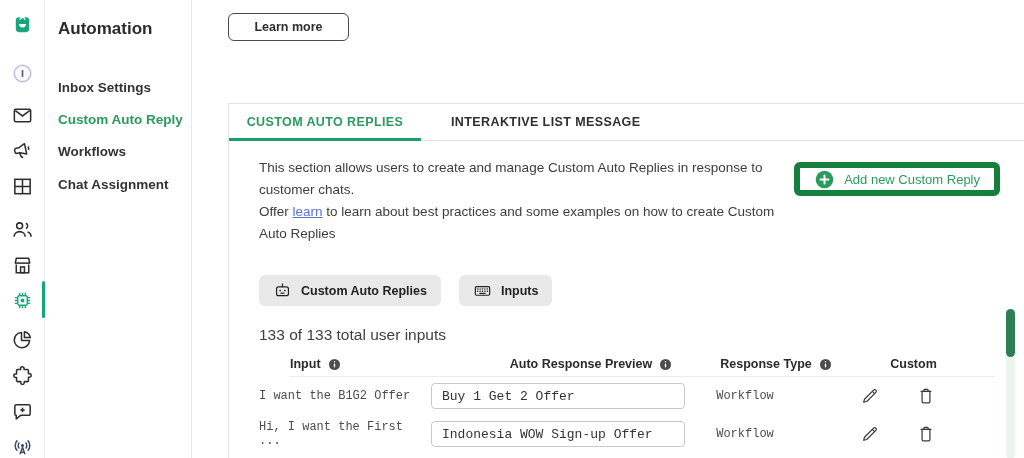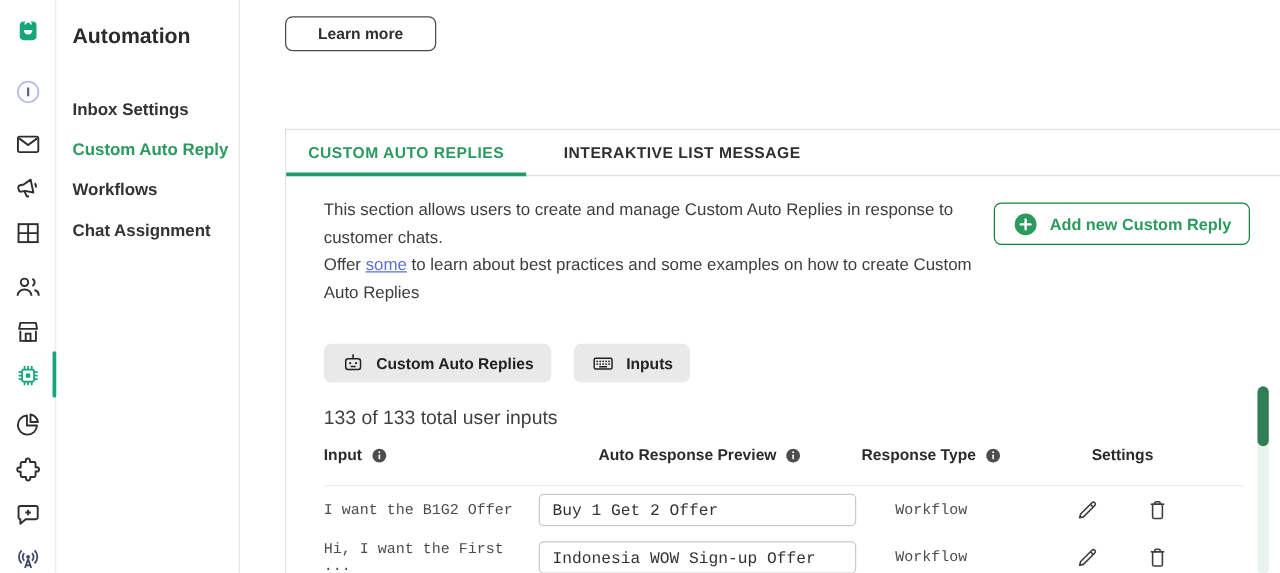"Add new Custom Reply" .add-btn { border: 1px solid #15803d -> 6px solid #15803d; font-weight: bold -> normal }
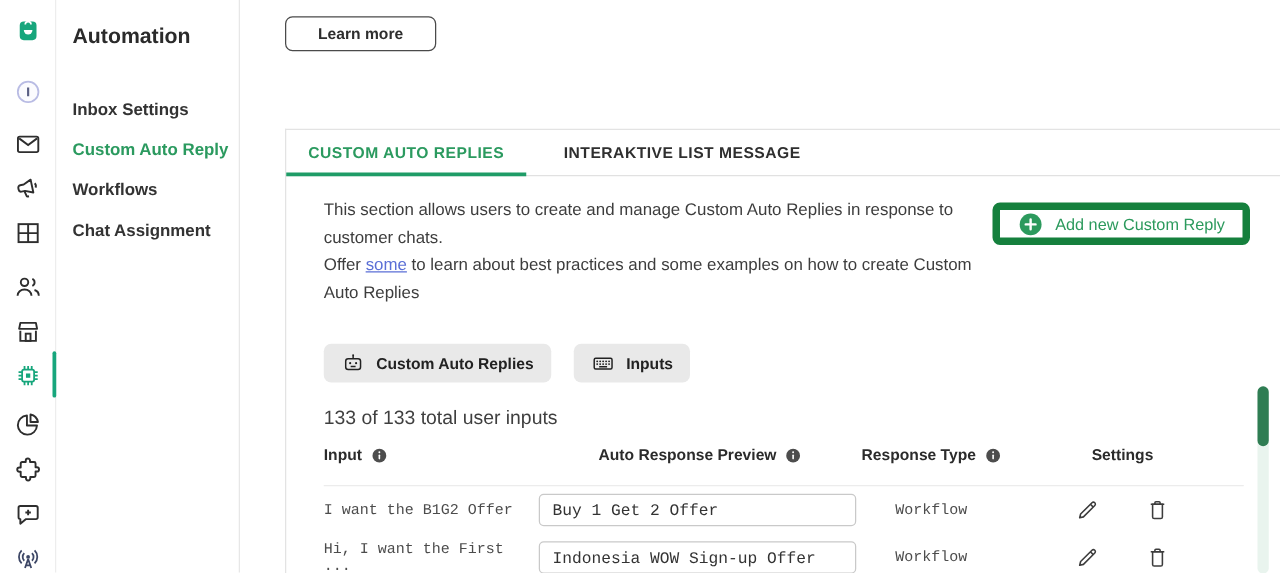"some" a { text: some -> learn }
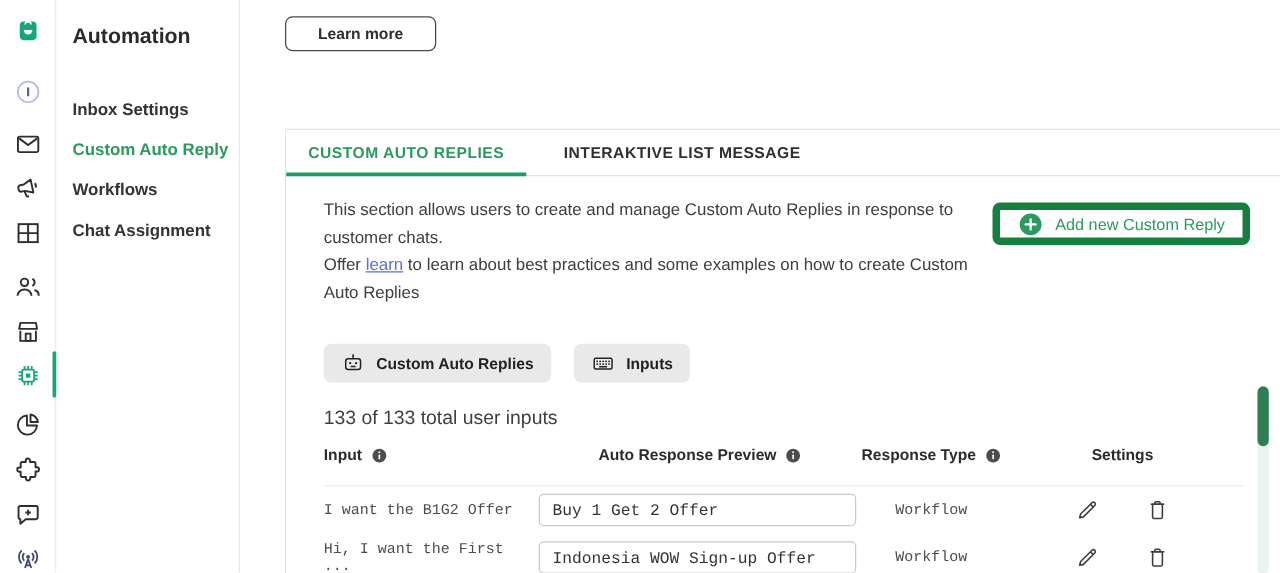"Input" .thead { margin-left: none -> 31px; padding-bottom: 17px -> 5px }
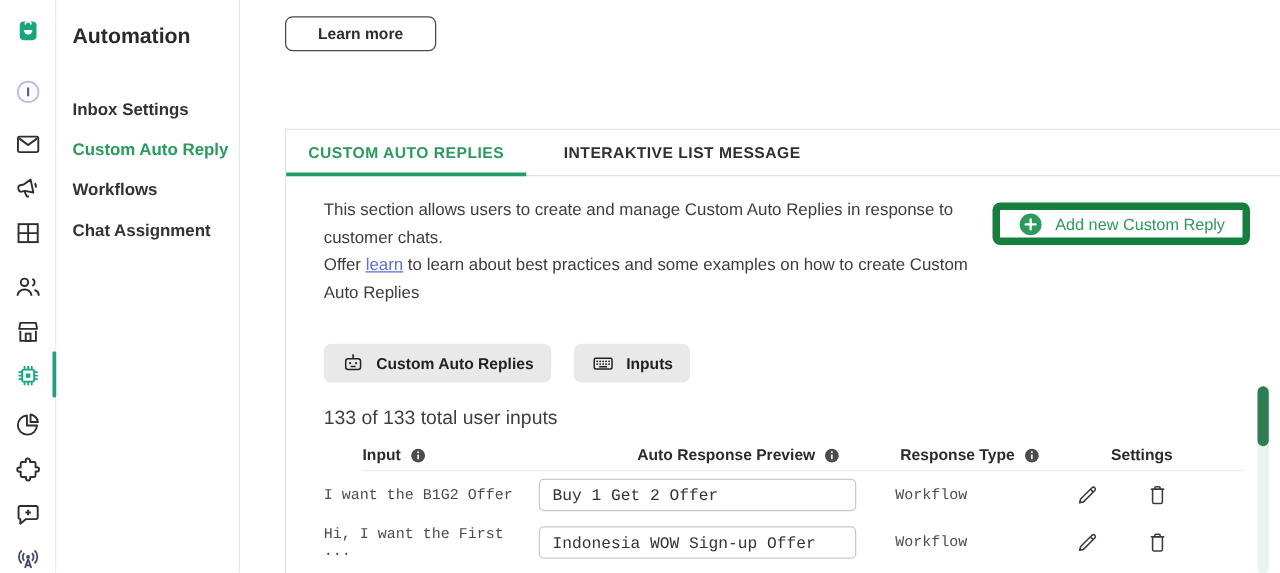"Settings" span { text: Settings -> Custom }
